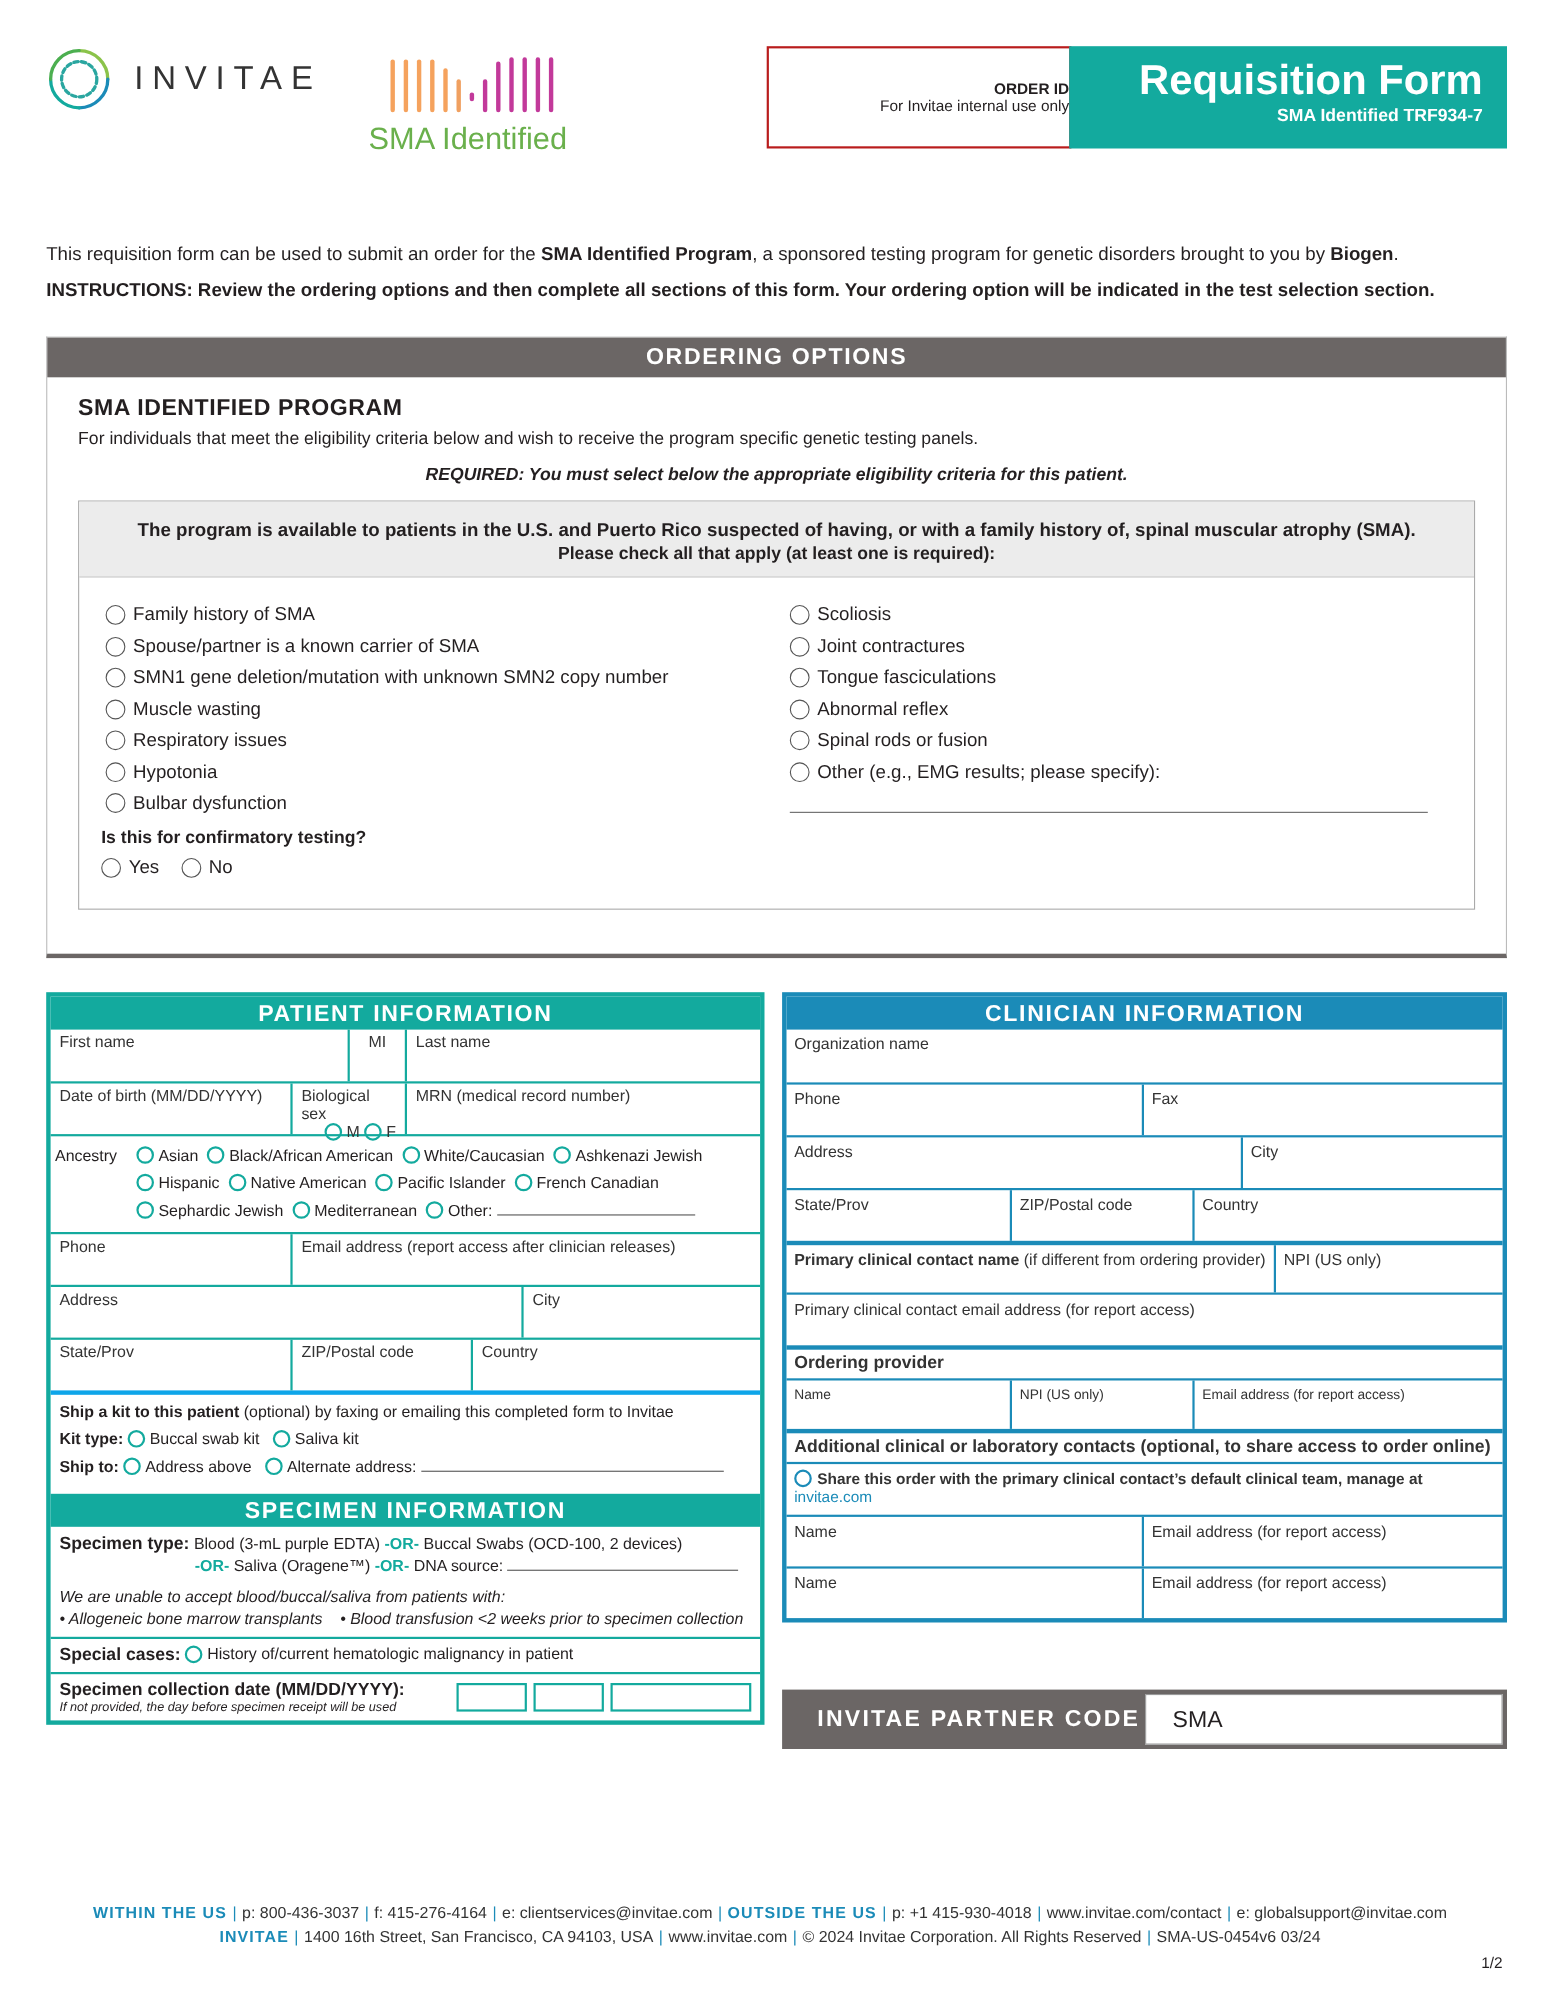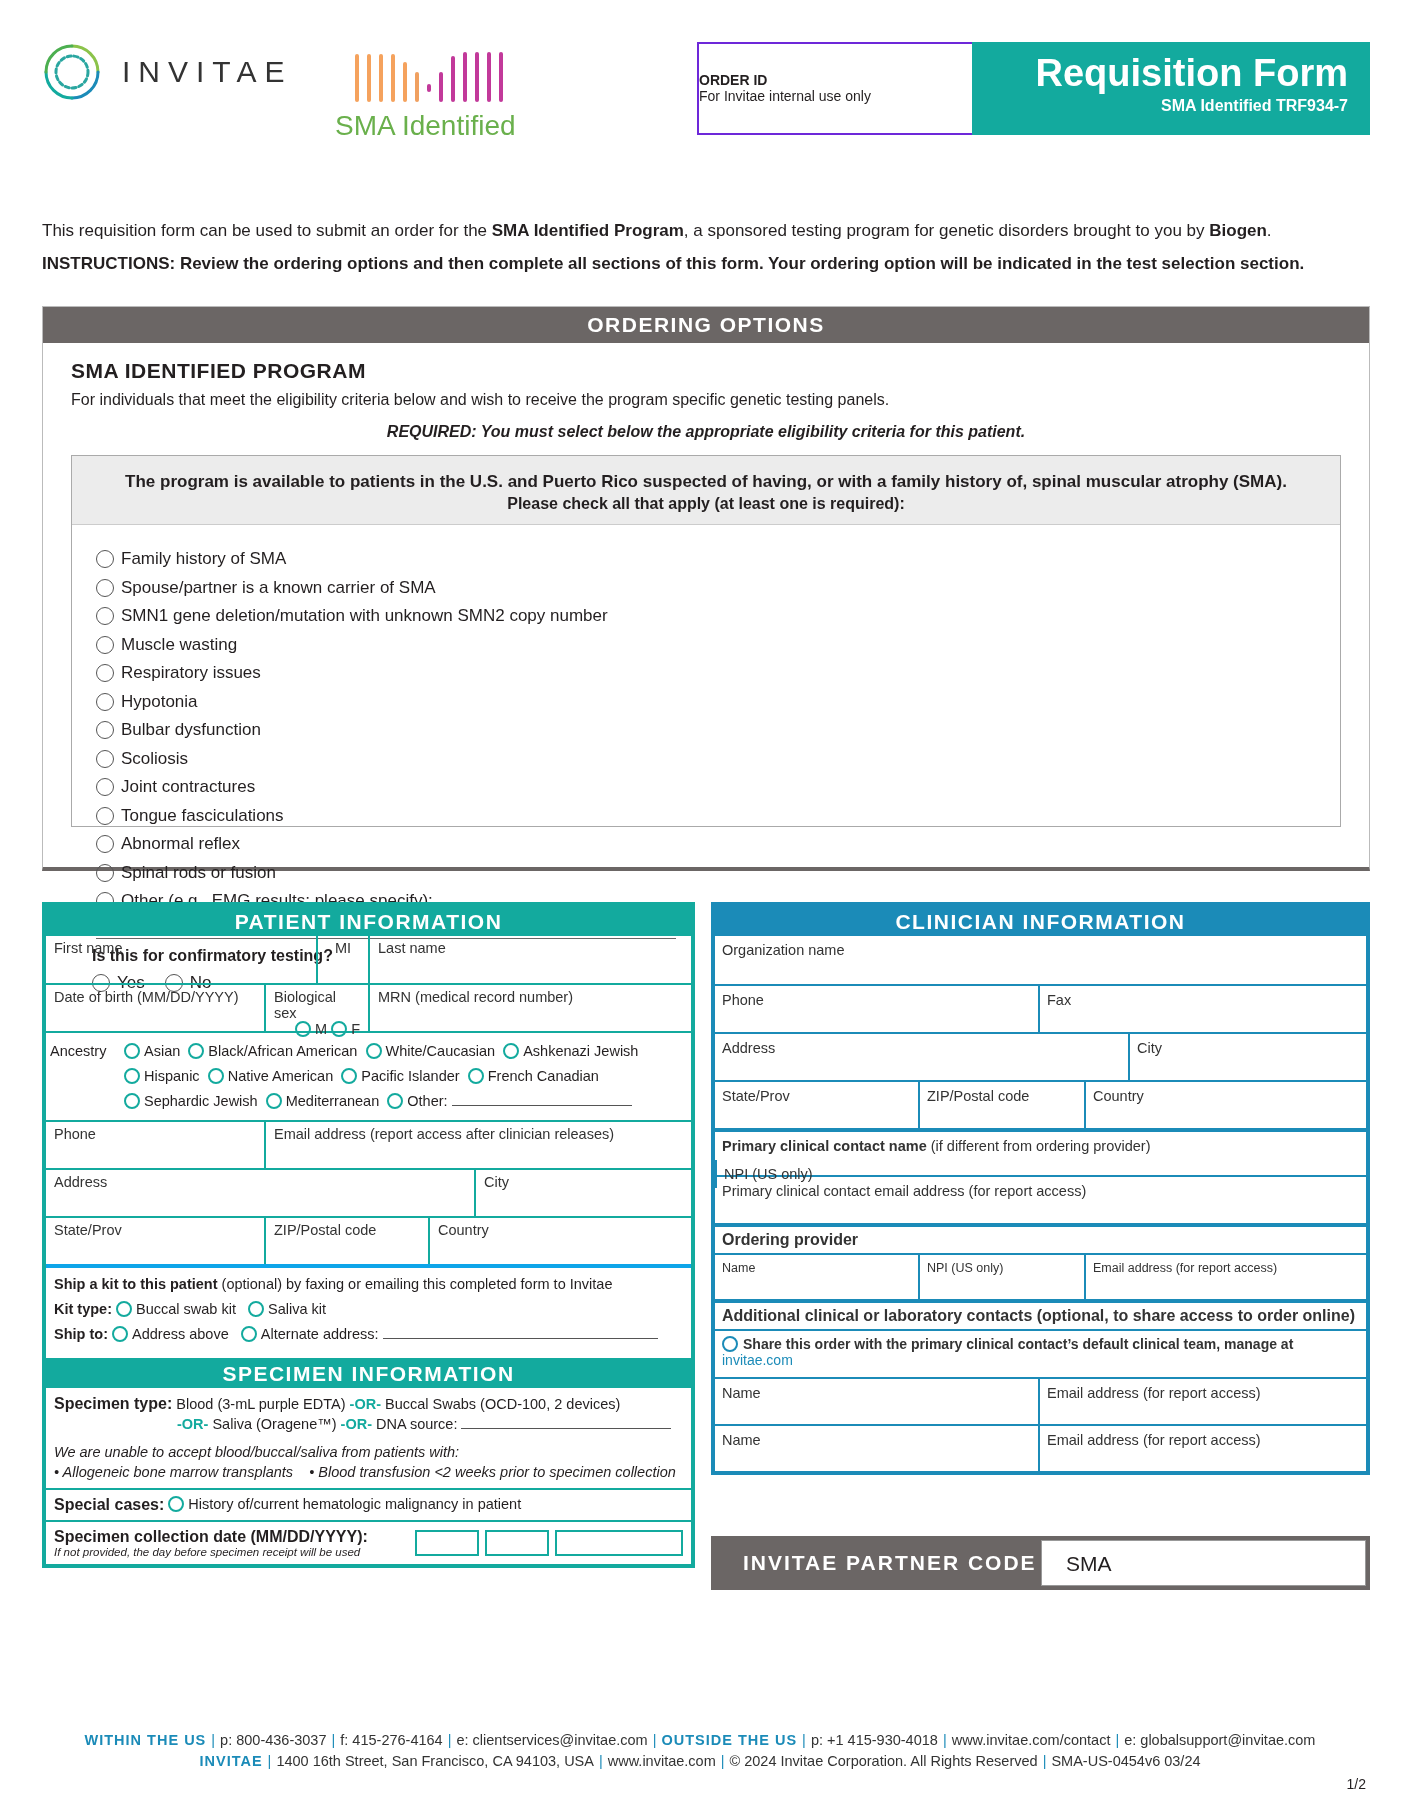"ORDER ID" .order-box { border: 2px solid #6d28d9 -> 2px solid #b91c1c; text-align: left -> right }
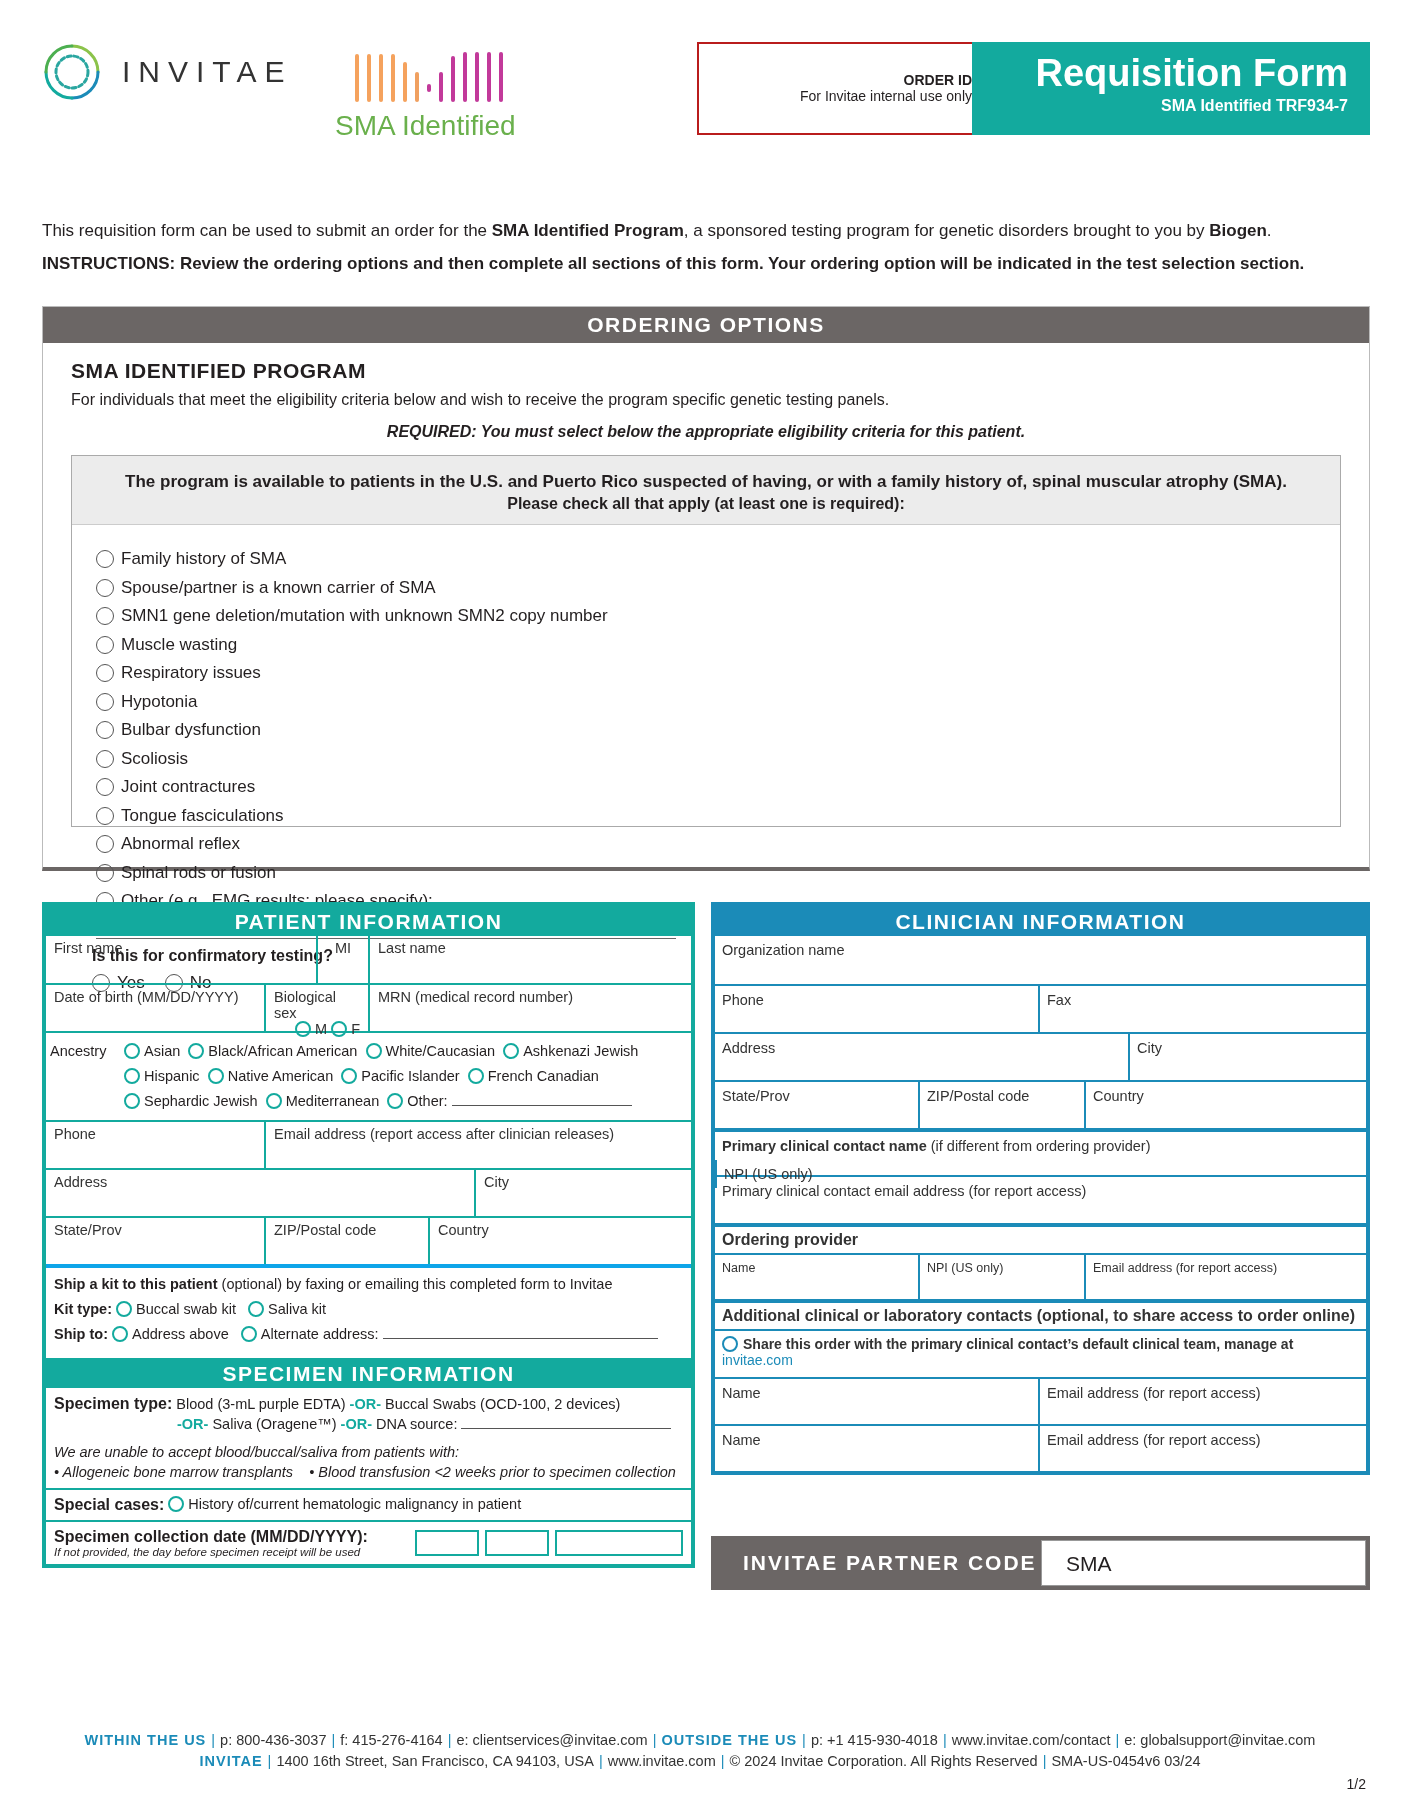"Family history of SMA" .cols { flex-direction: column -> none }
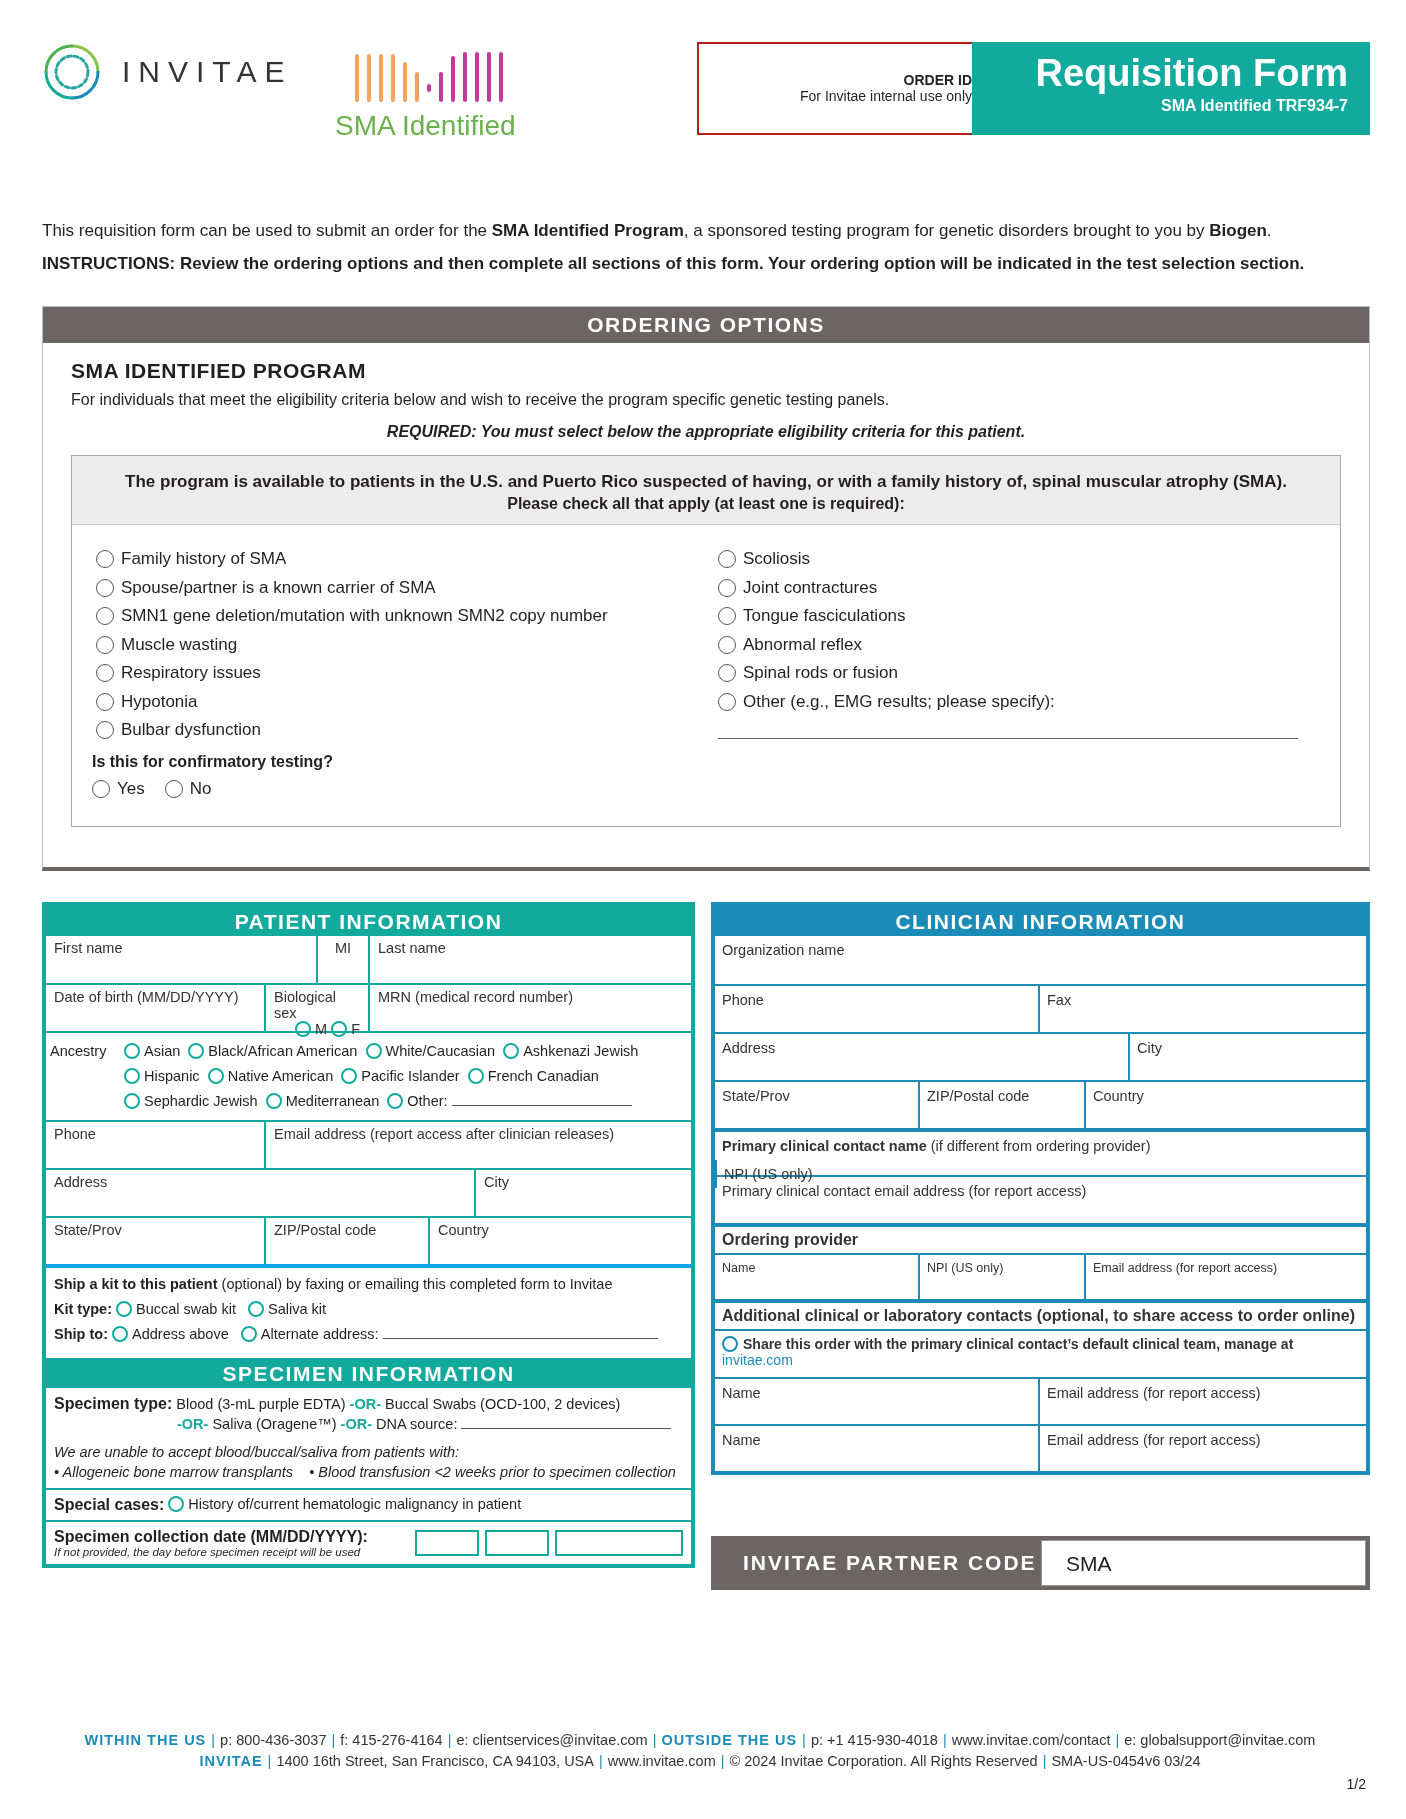"Primary clinical contact name (if" .thick { flex-direction: column -> none }
